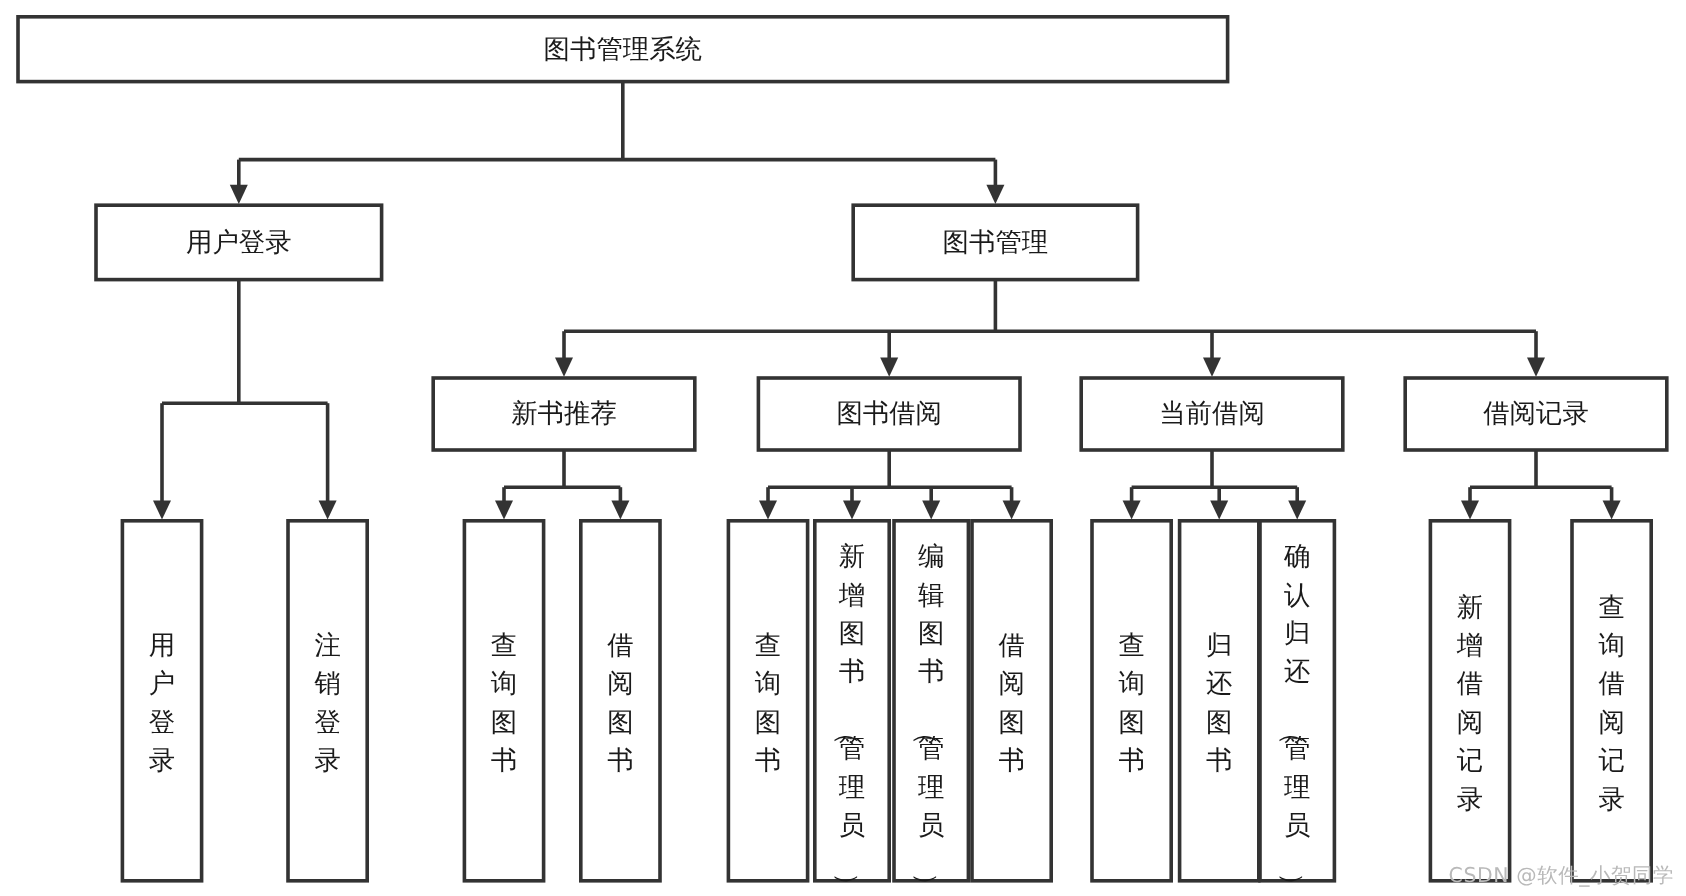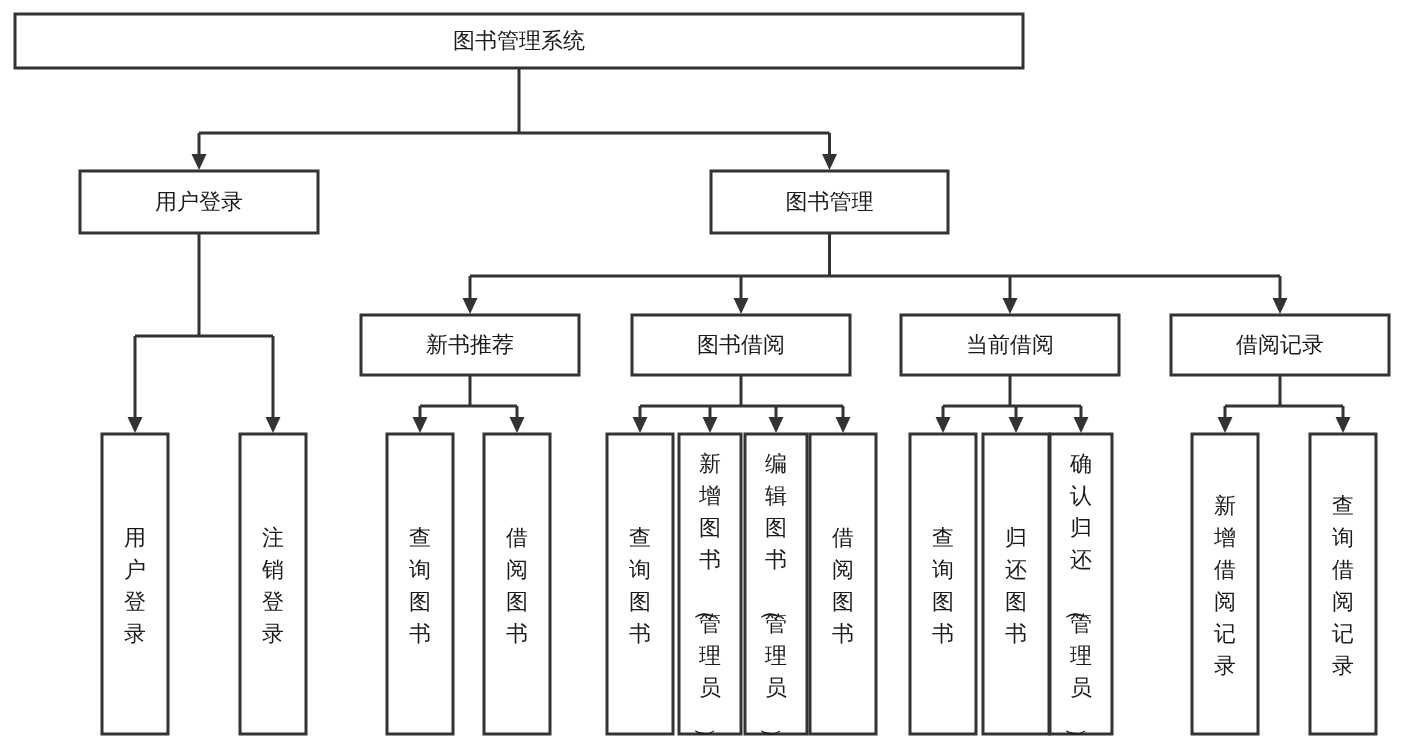"CSDN @软件_小贺同学" div.watermark { html: none -> <div>CSDN @软件_小贺同学</div> }
